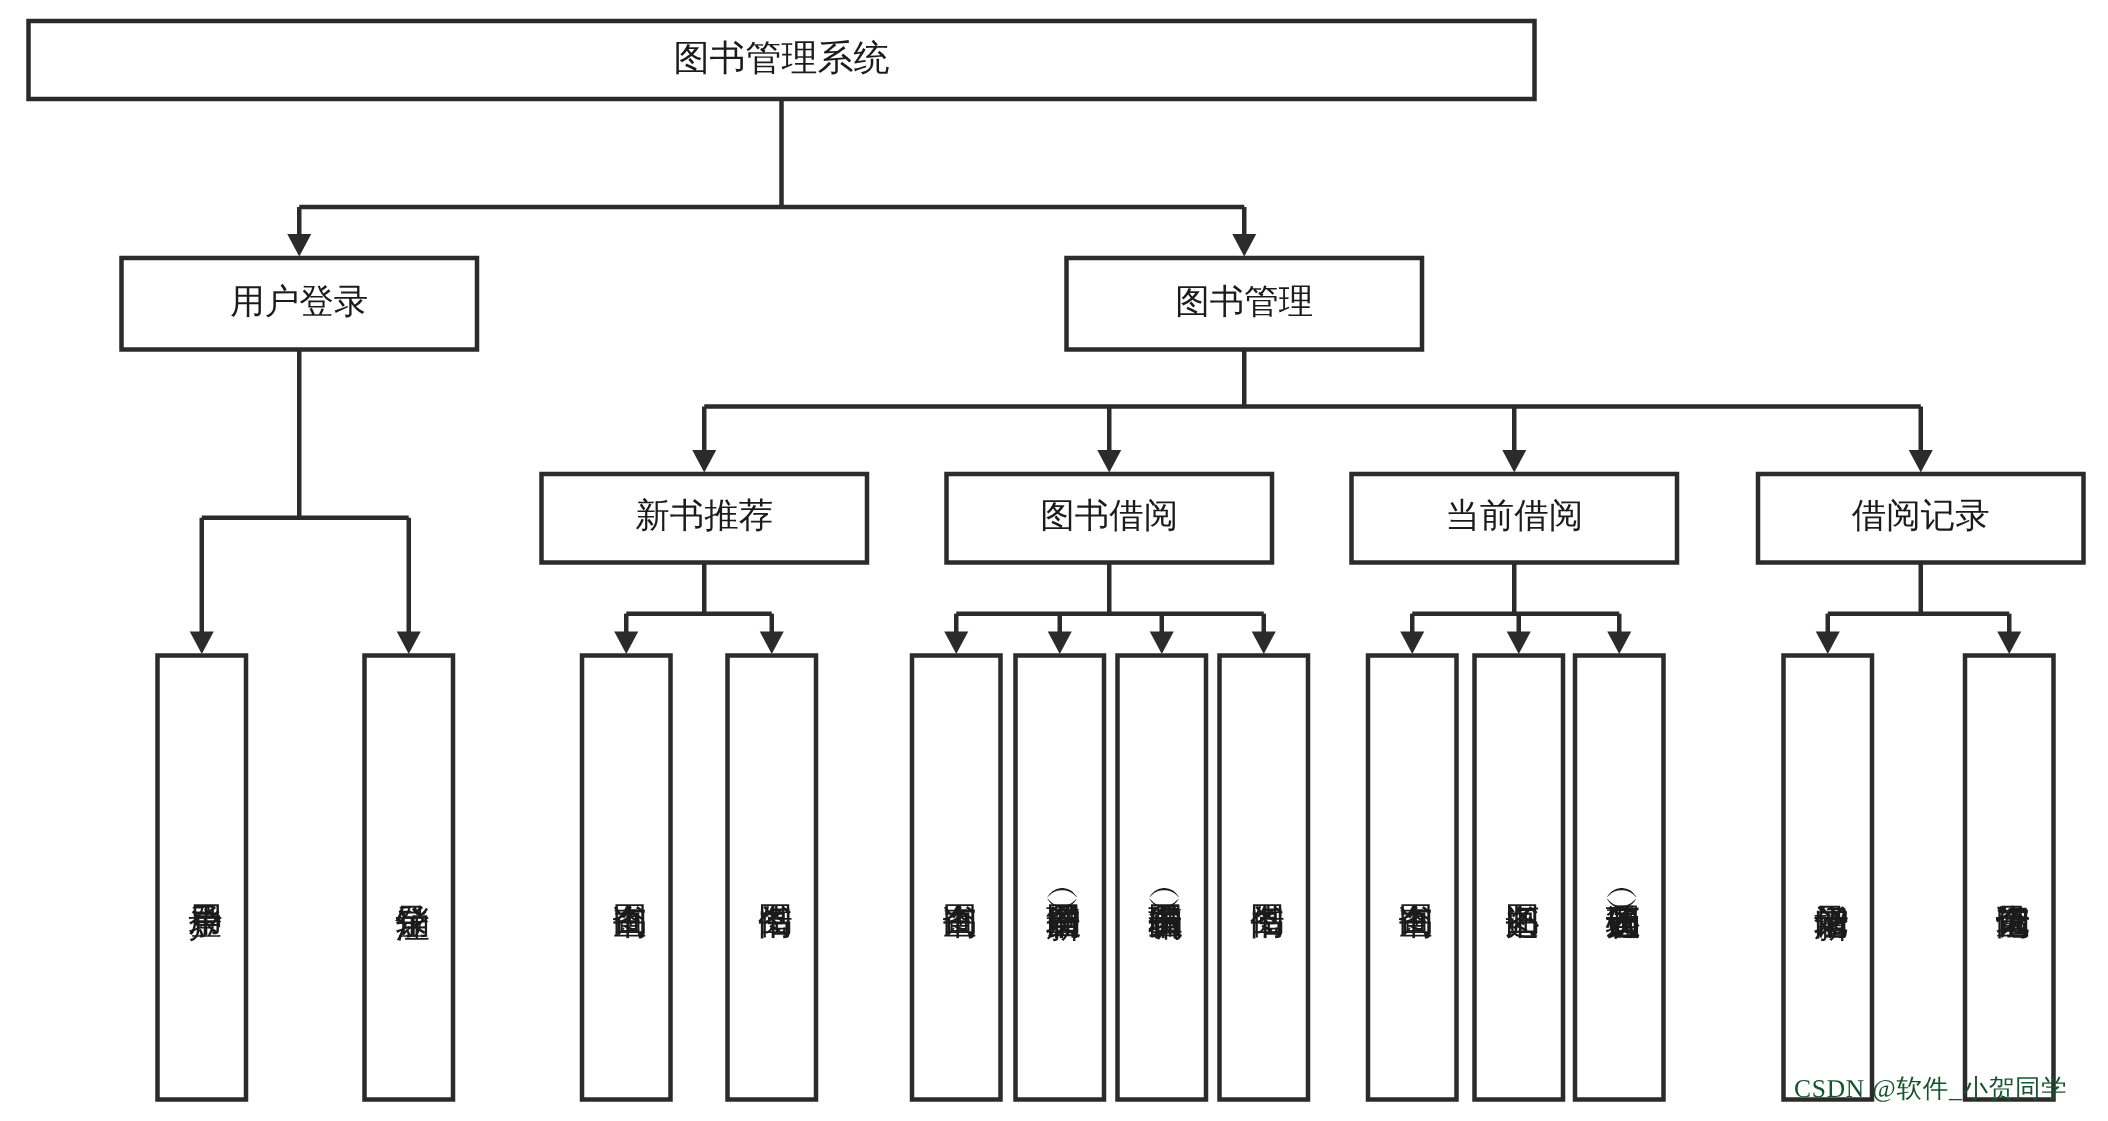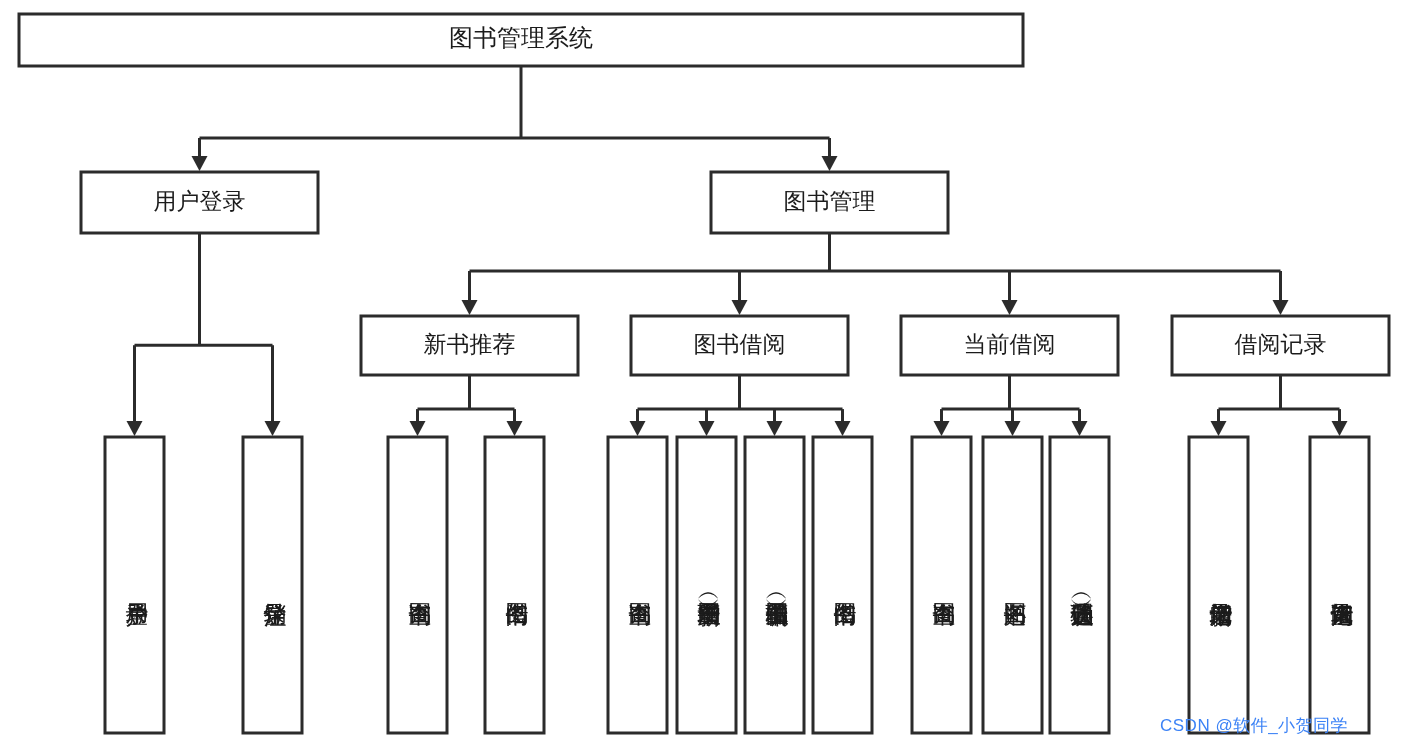"CSDN @软件_小贺同学" .watermark { color: #3b82f6 -> #14532d; font-family: Liberation Sans, sans-serif -> Liberation Serif, serif; left: 1160px -> 1196px }
